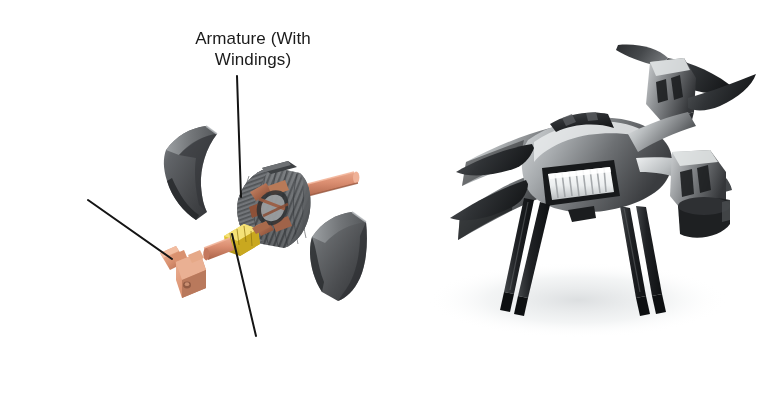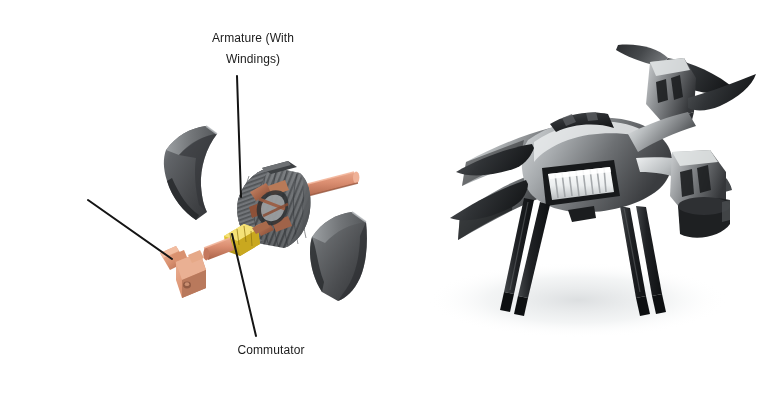"Armature (With" .callout-label { font-size: 12px -> 17px }
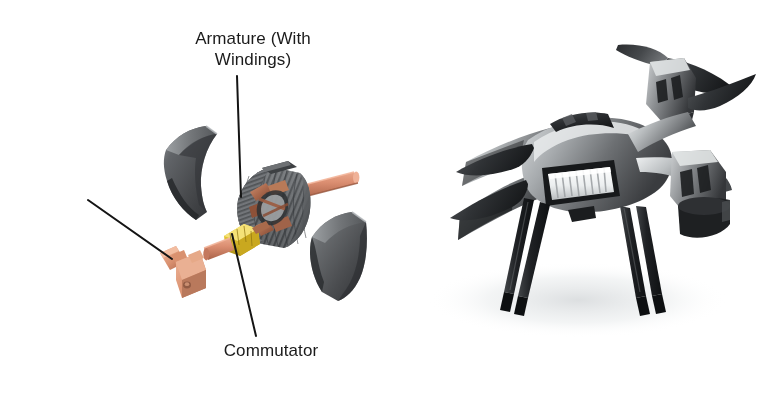"Commutator" div.callout-label { html: <div>Commutator</div> -> none }
